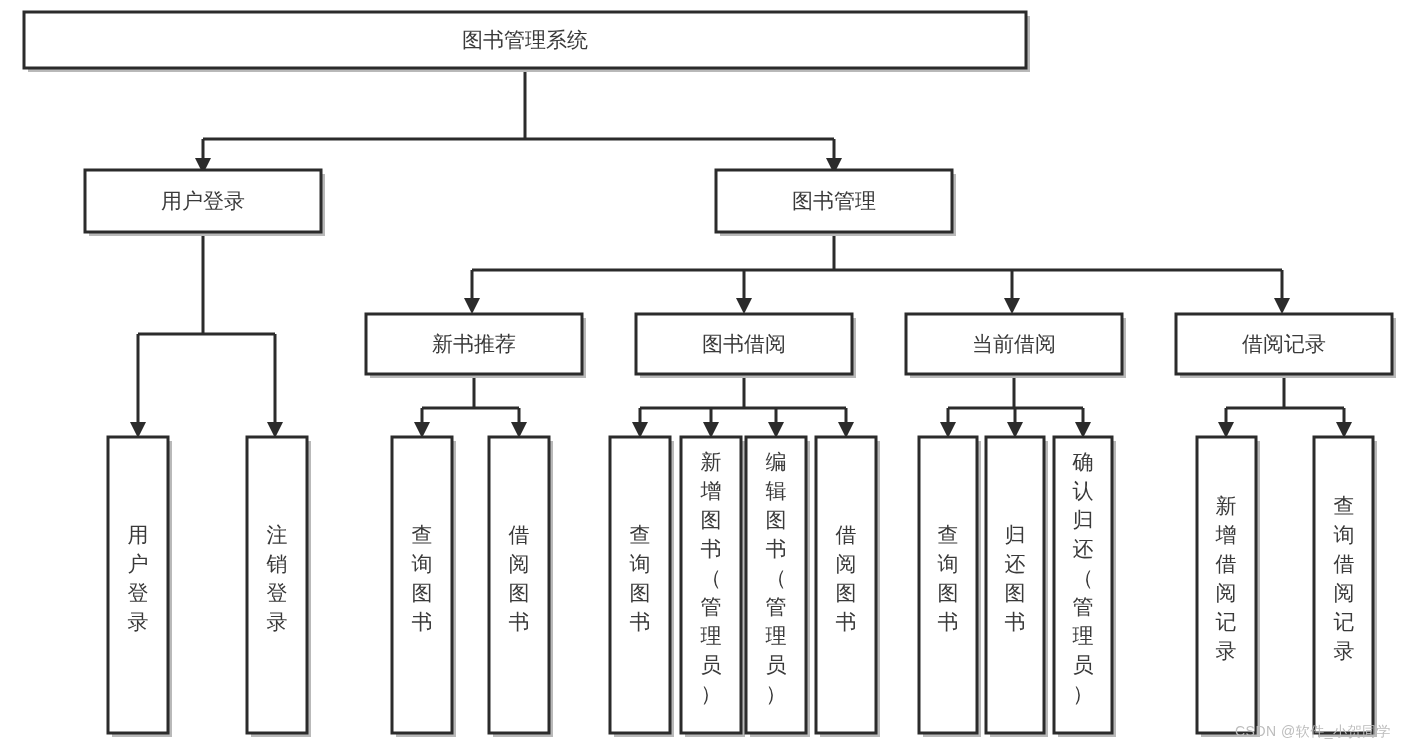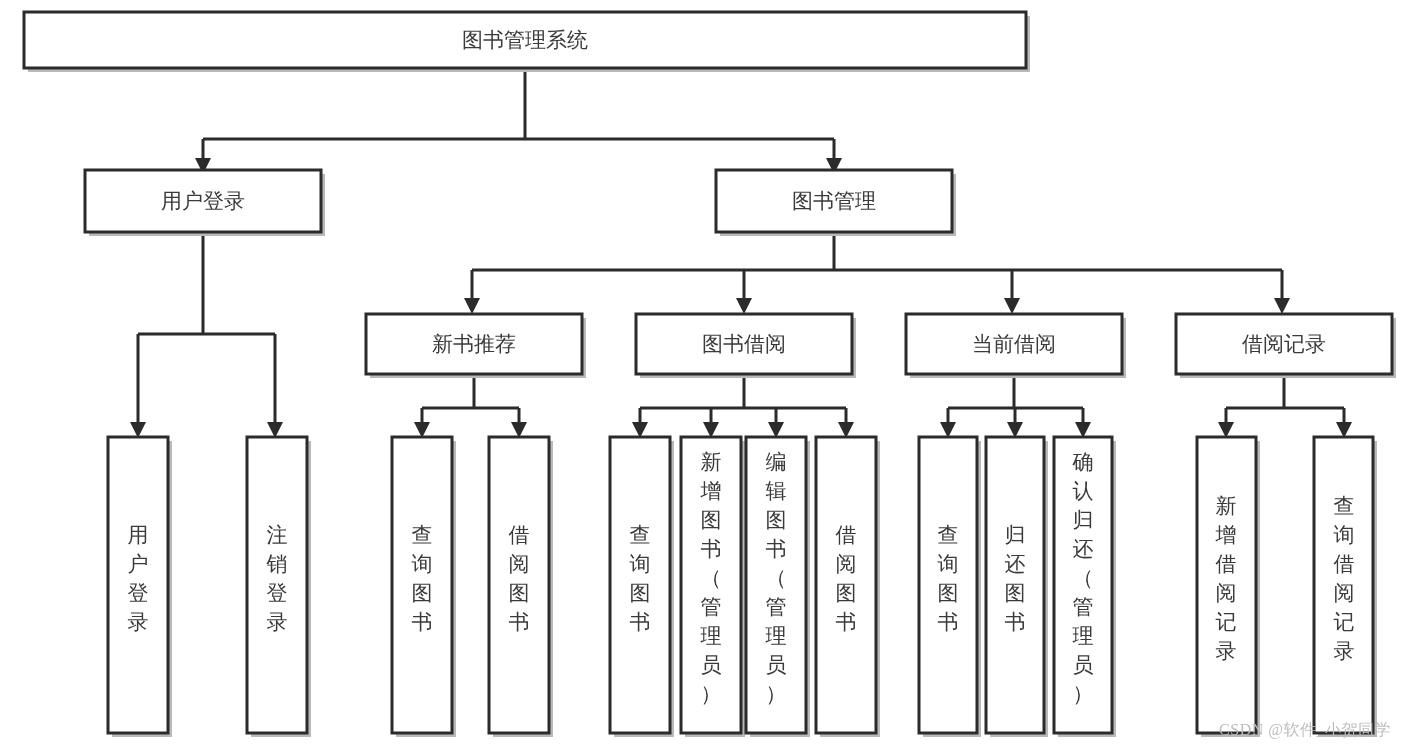"CSDN @软件_小贺同学" .watermark { font-family: Liberation Serif, serif -> Liberation Sans, sans-serif; font-size: 16px -> 14px }
